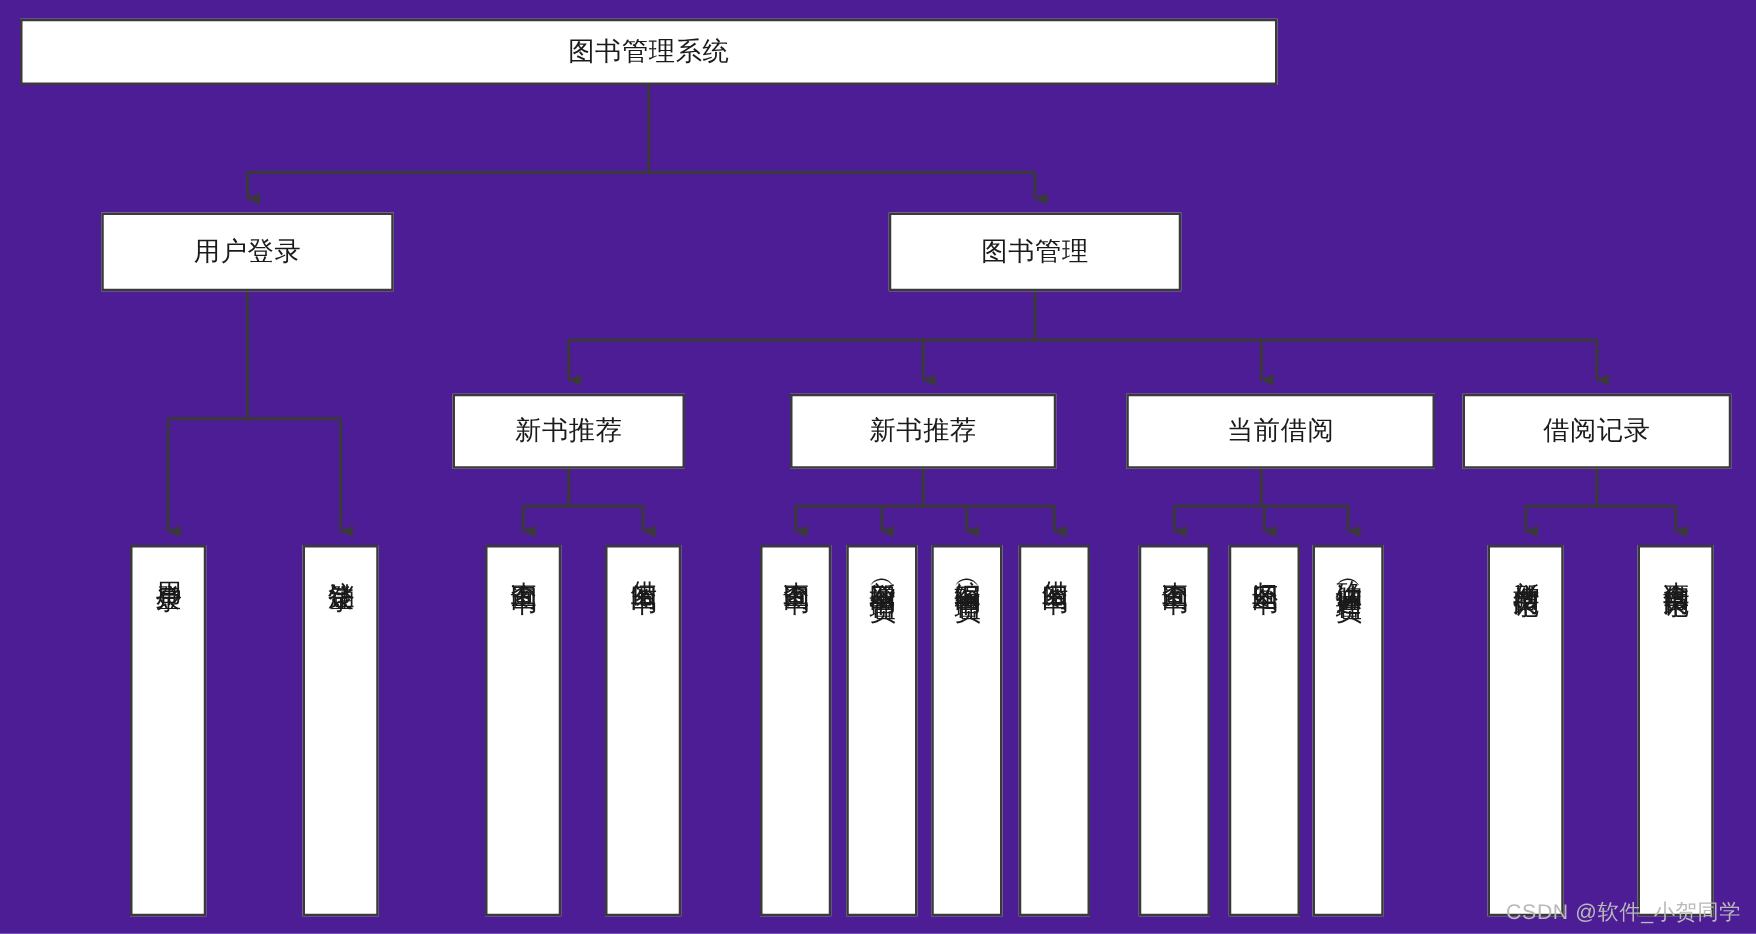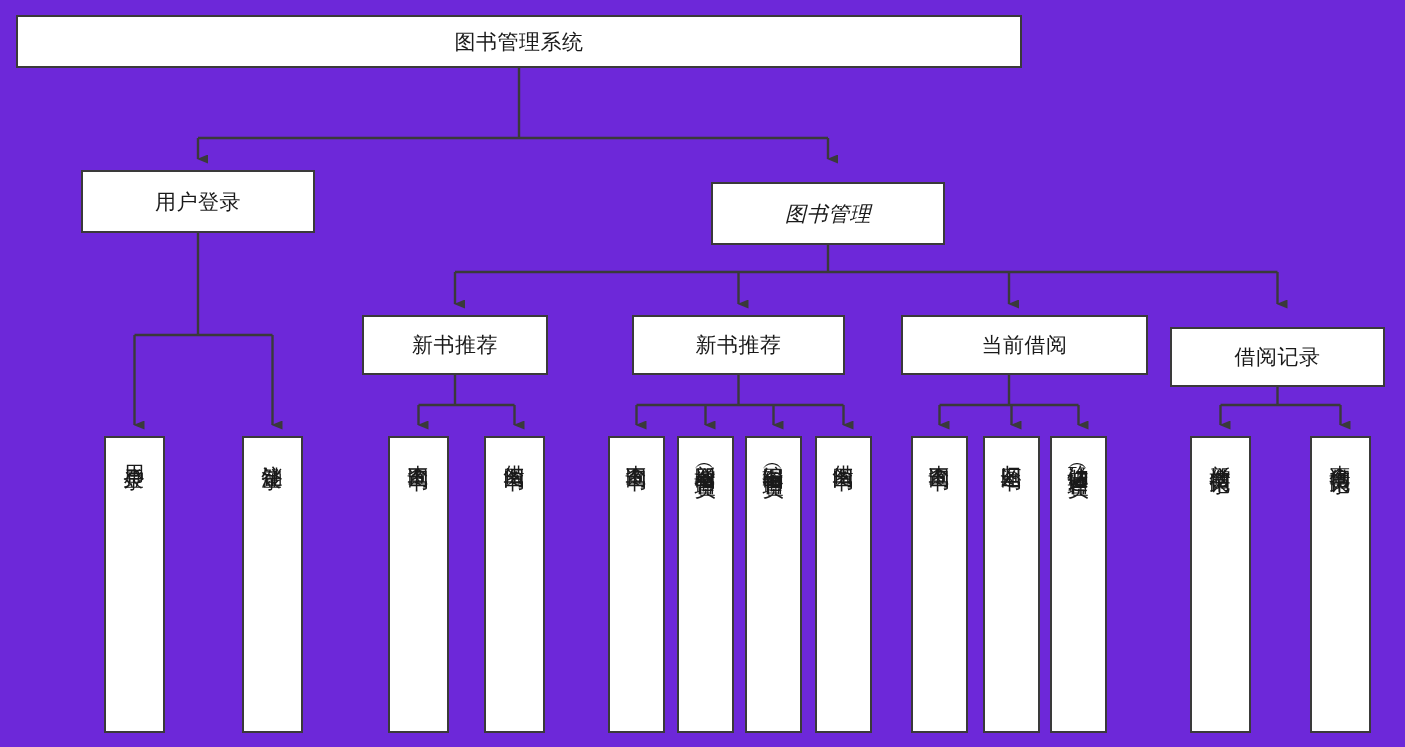"图书管理系统" #diagram-root { background: #6d28d9 -> #4c1d95 }
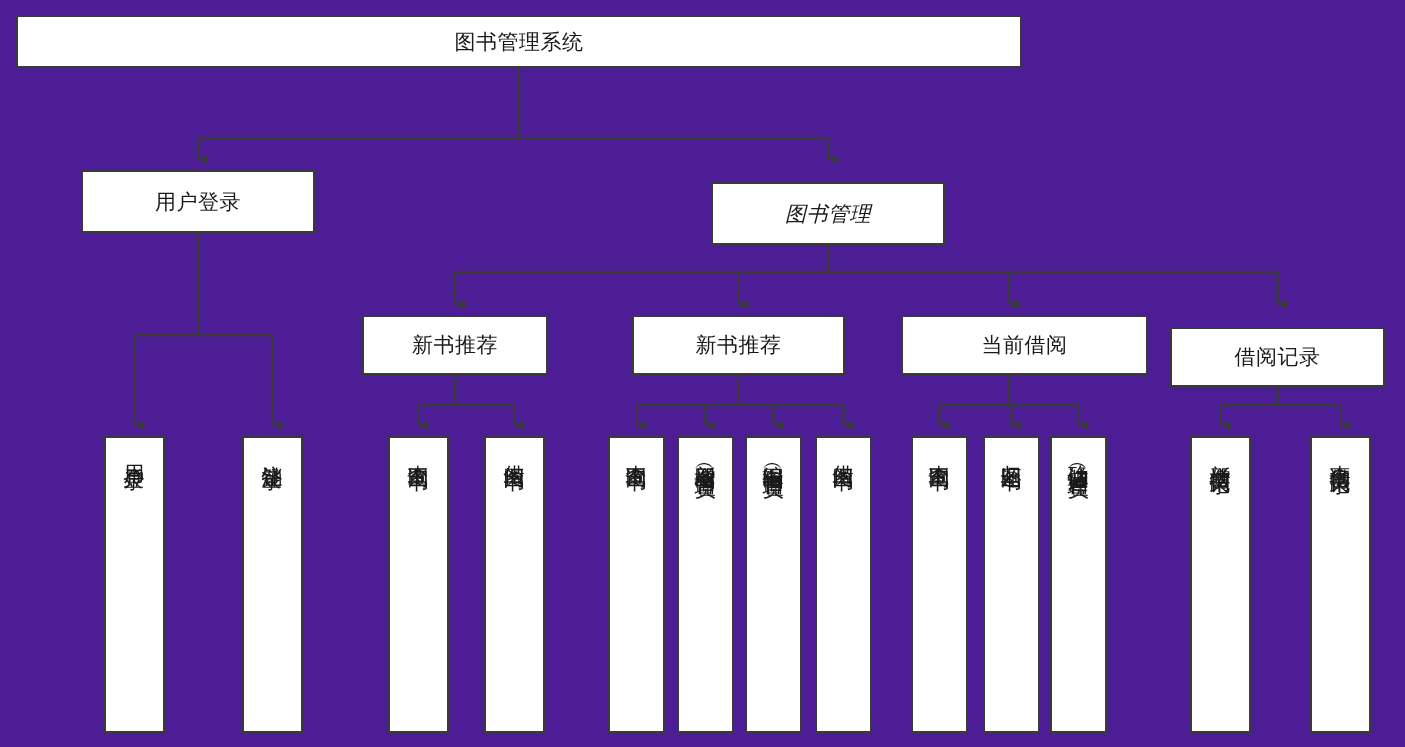"图书管理" div.node { font-style: italic -> none; top: 182px -> 170px }
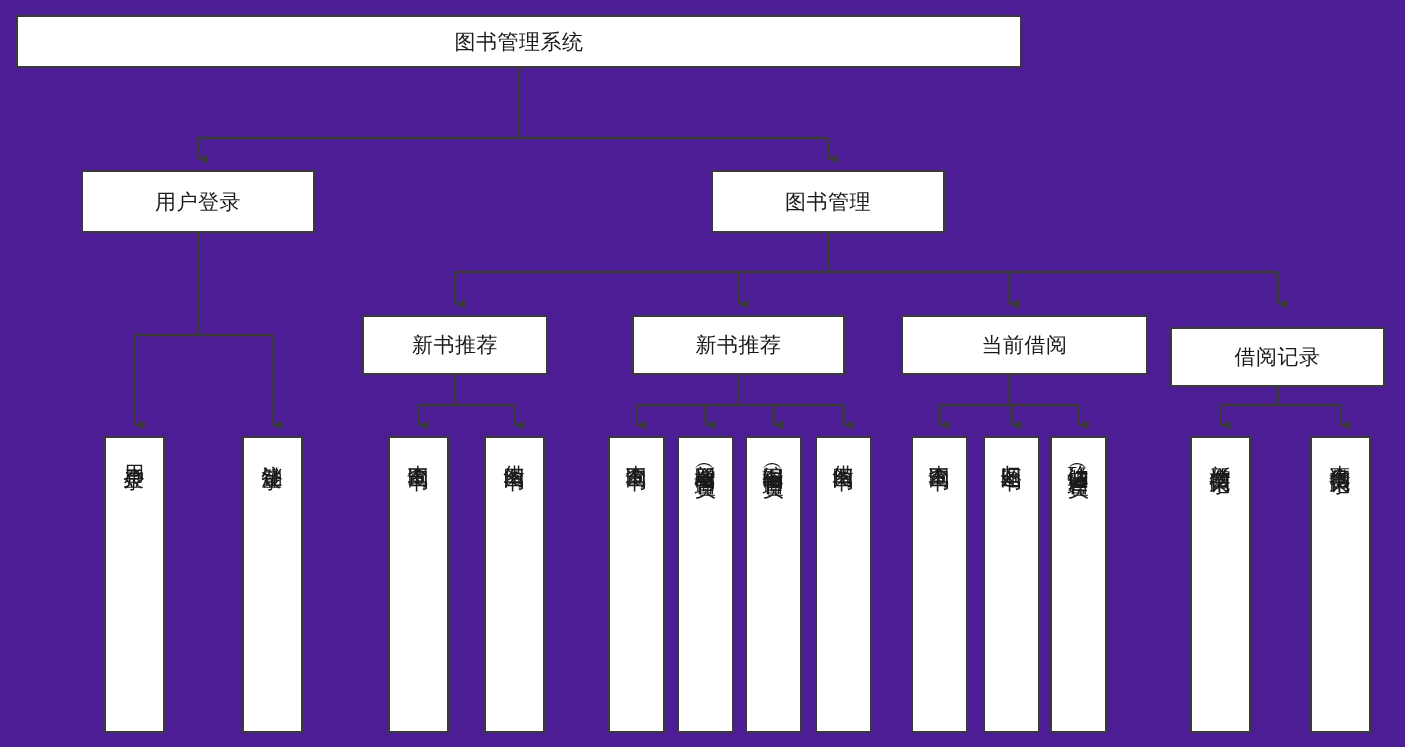"借阅记录" div.node { margin-top: 12px -> none }
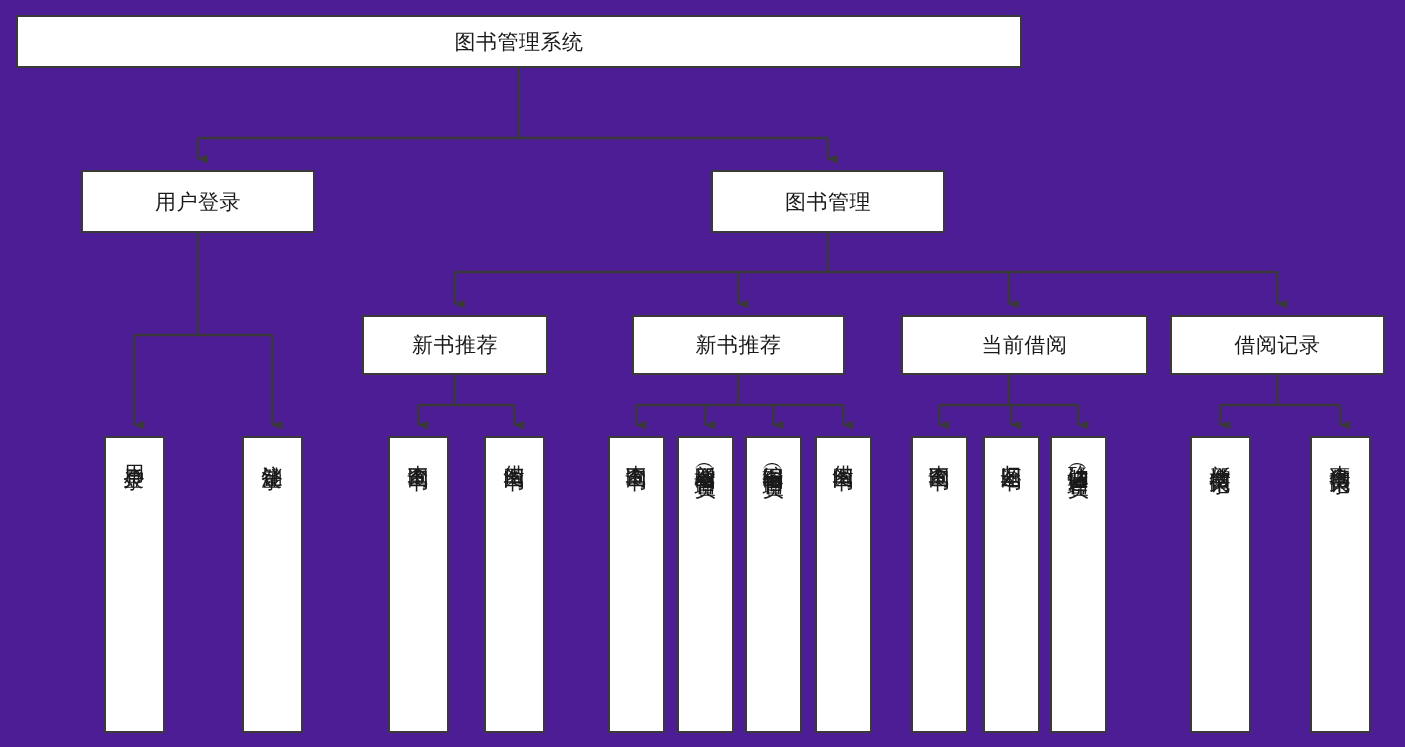"CSDN @软件_小贺同学" div.watermark { html: none -> <div>CSDN @软件_小贺同学</div> }
